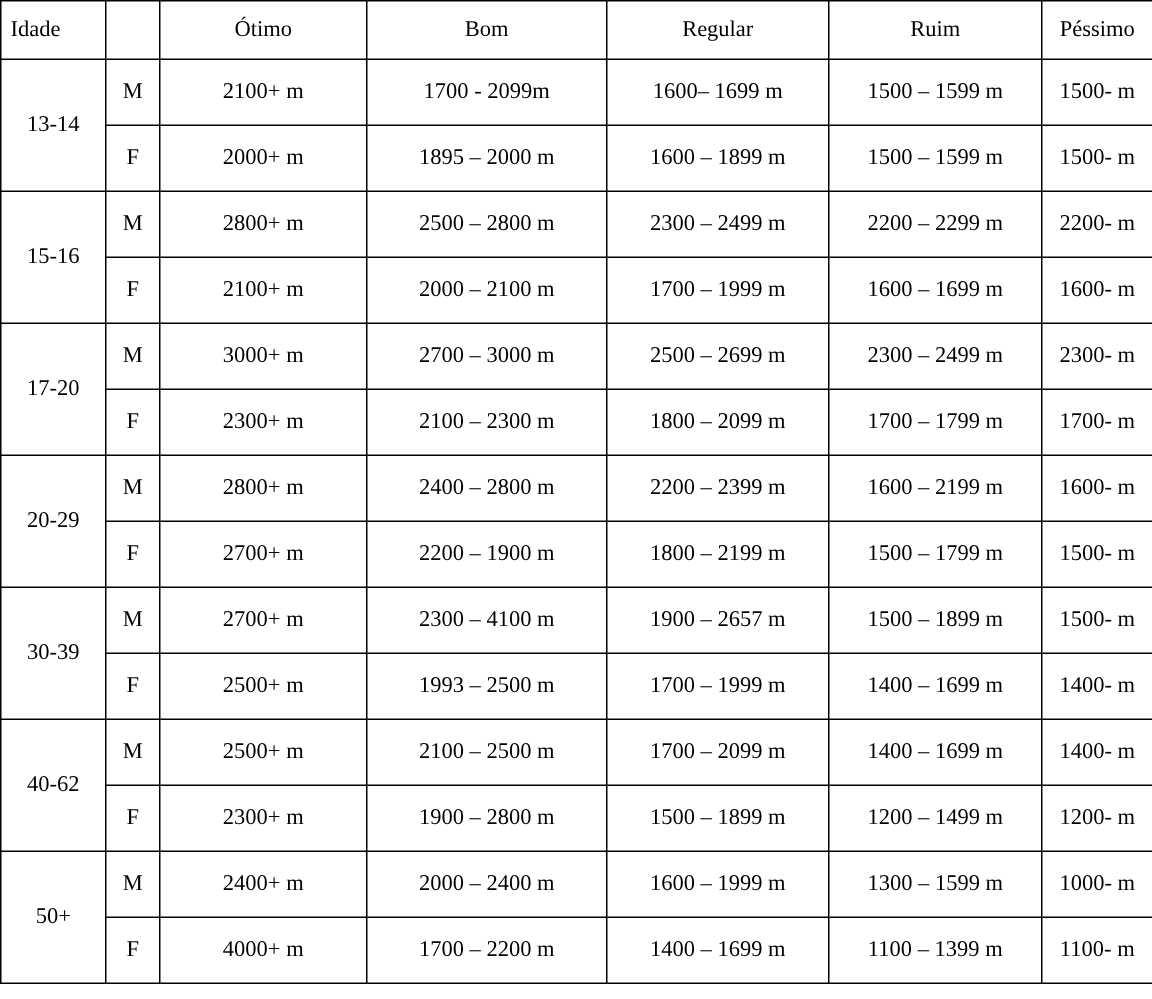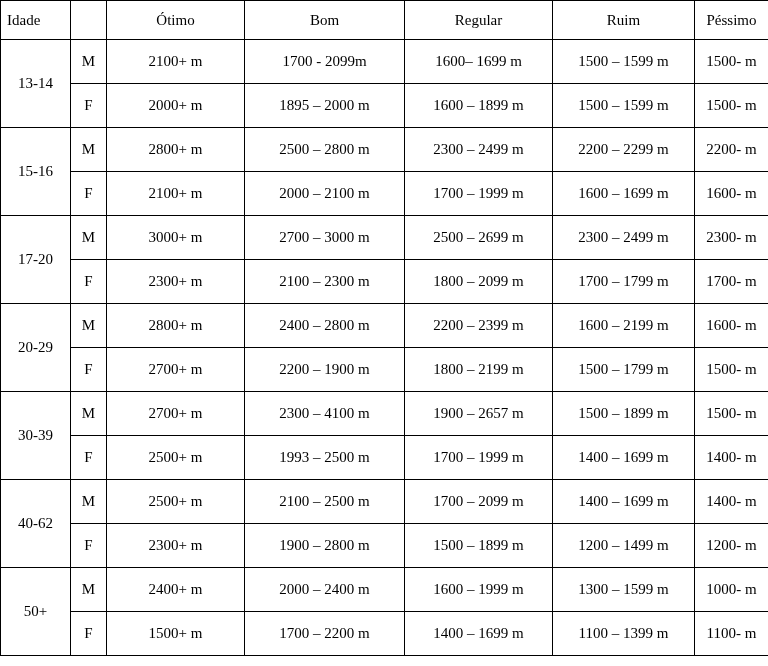"1500+ m" td.val-cell { text: 1500+ -> 4000+ }
